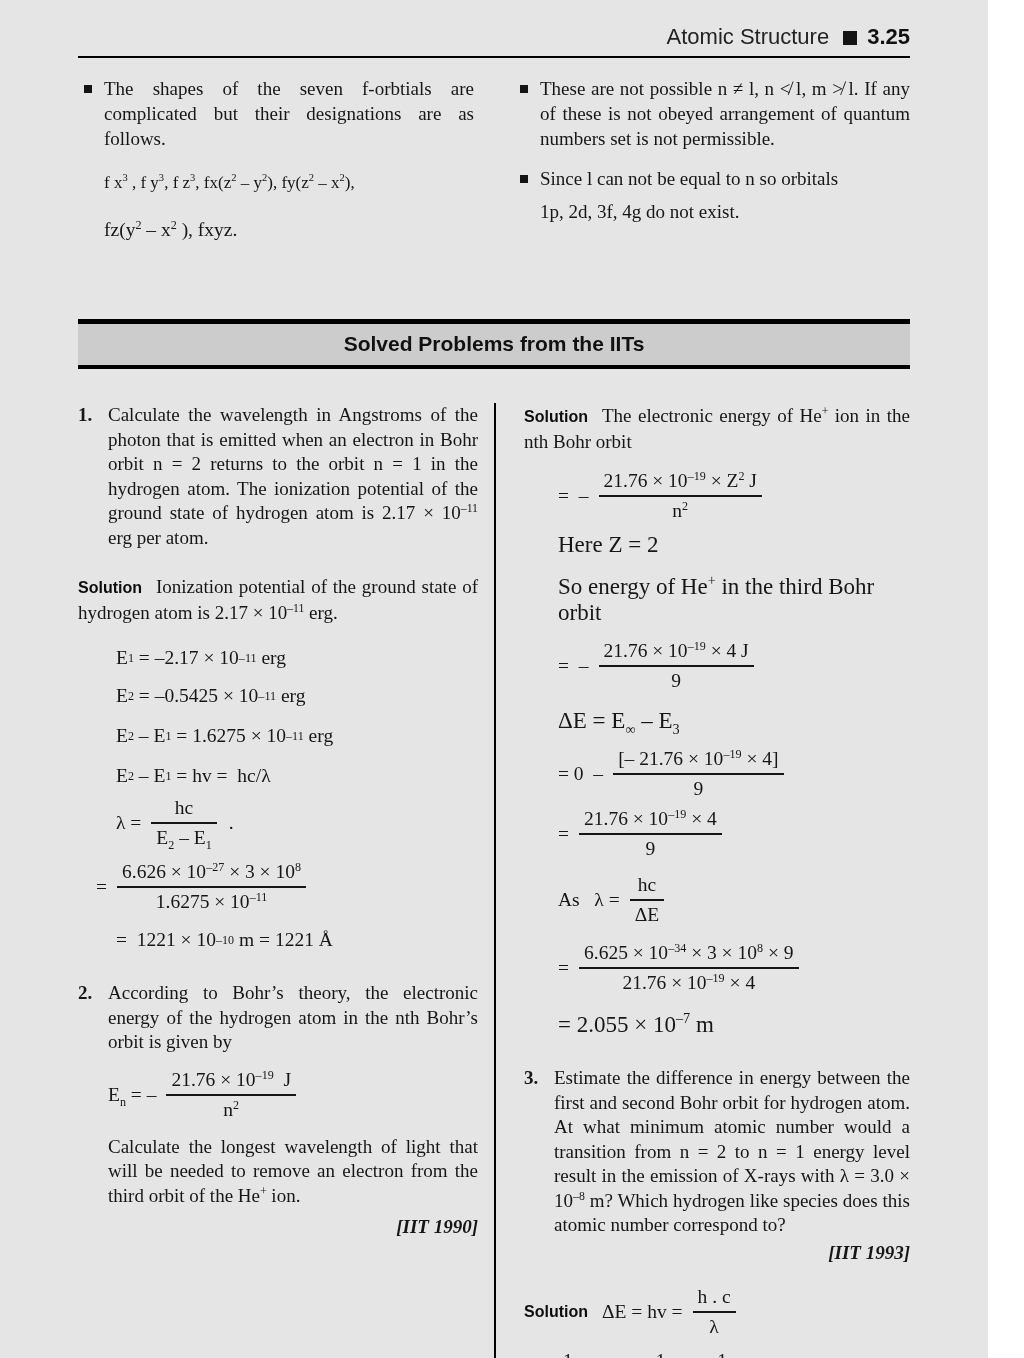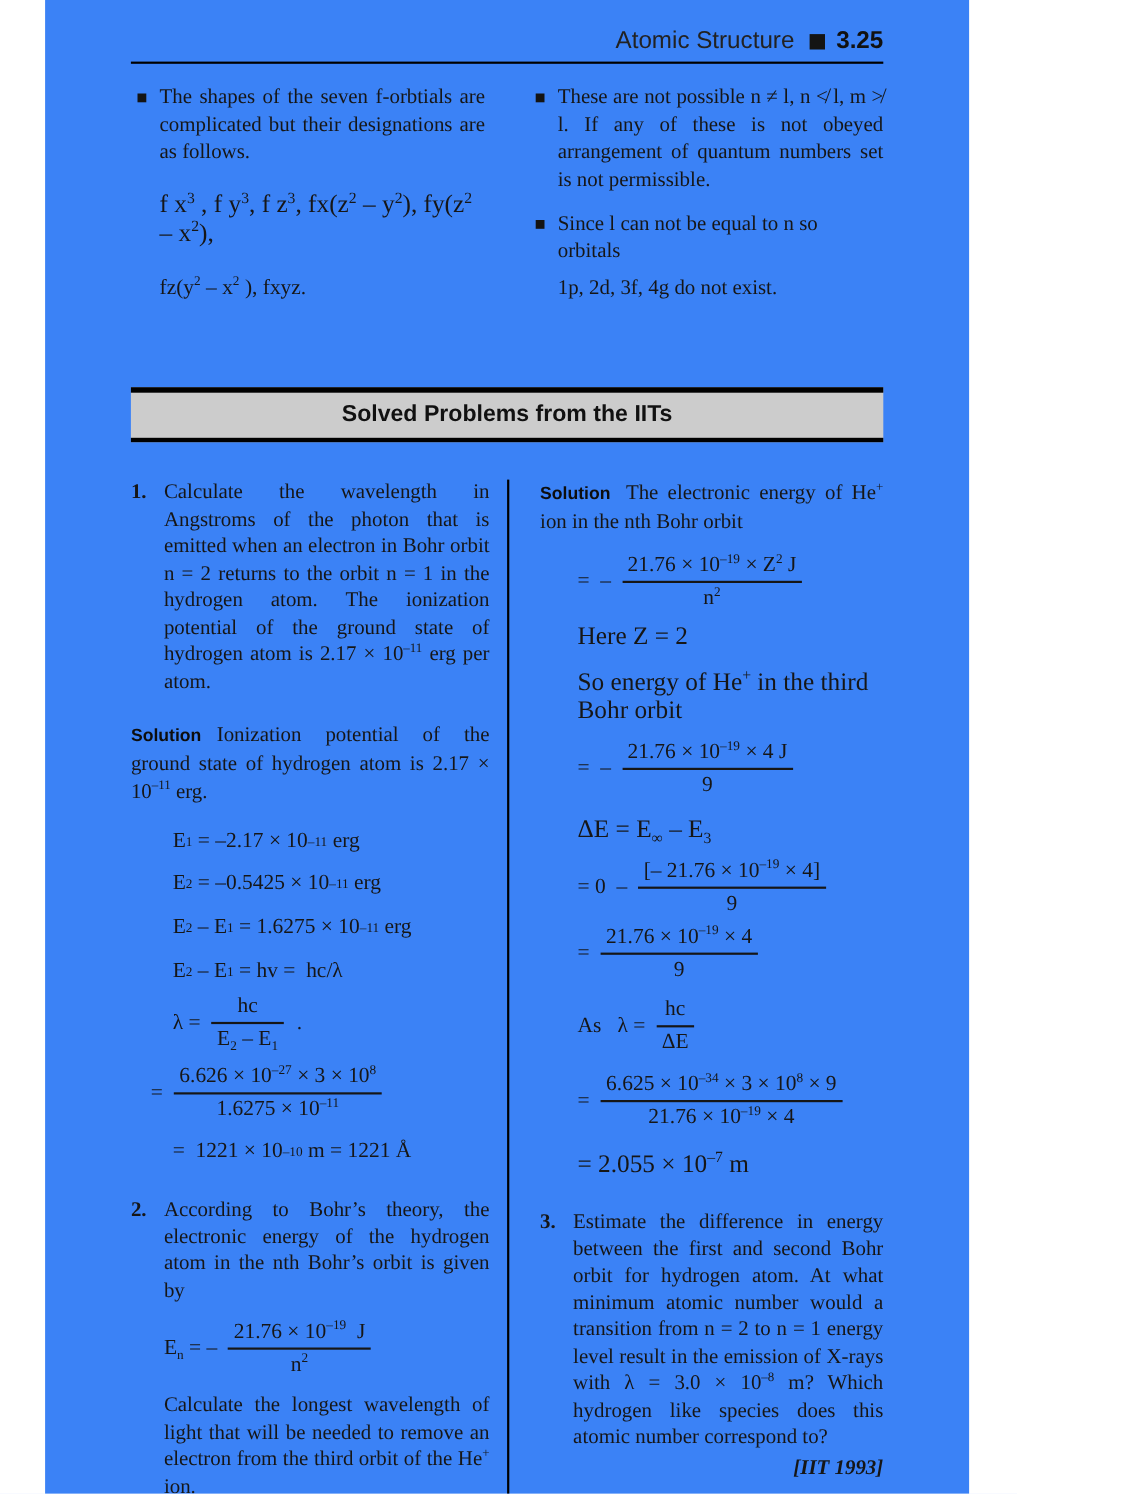"Atomic Structure" .page { background: #3b82f6 -> #e5e5e5; margin-left: 41px -> none; width: 840px -> 988px }
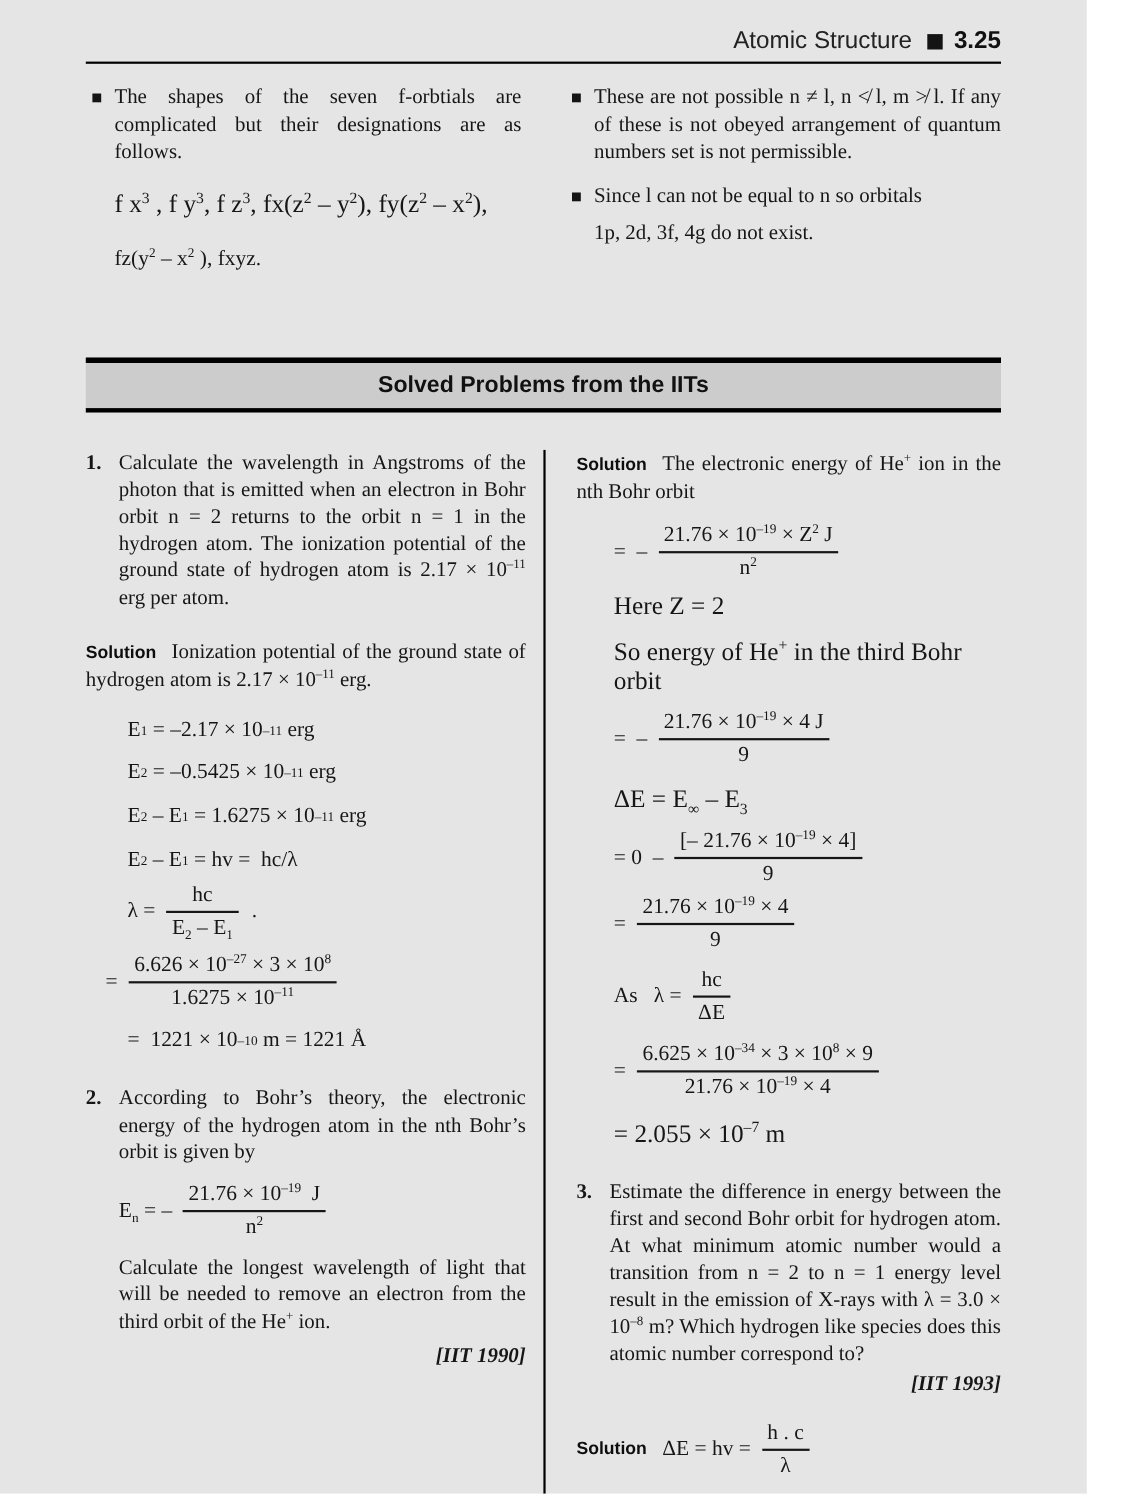"f x3 , f y3," .formula { font-size: 23px -> 17px }
